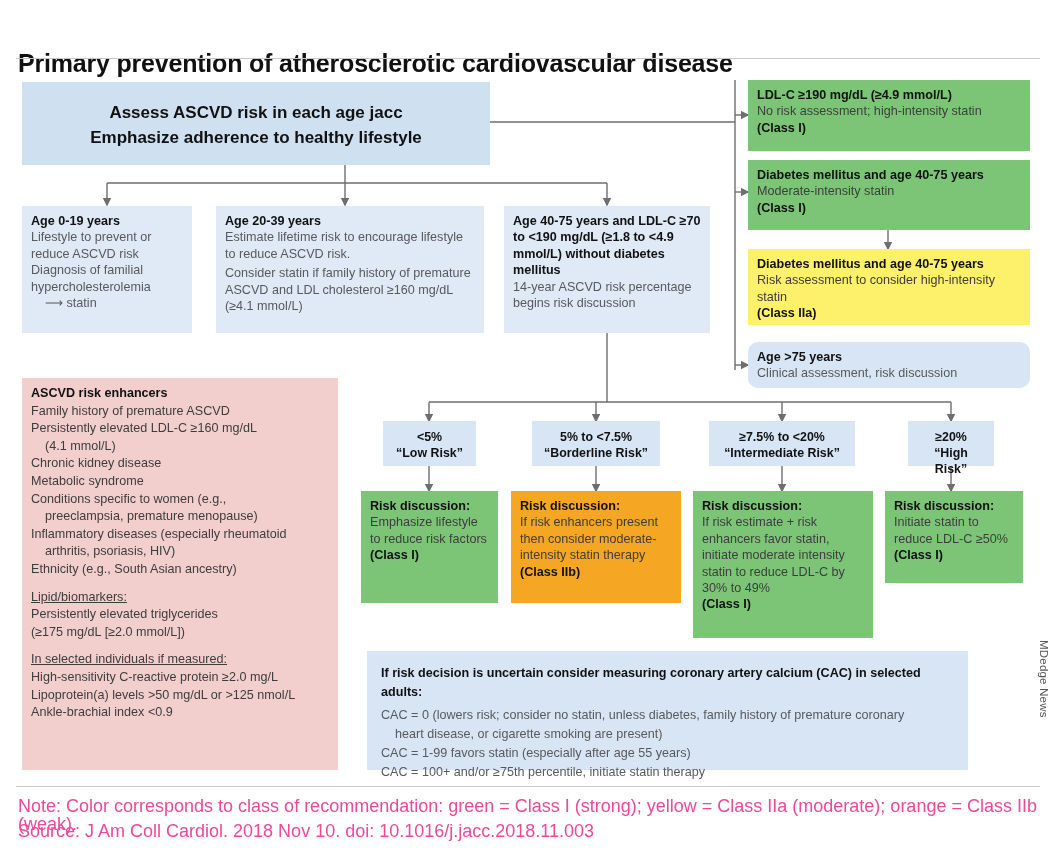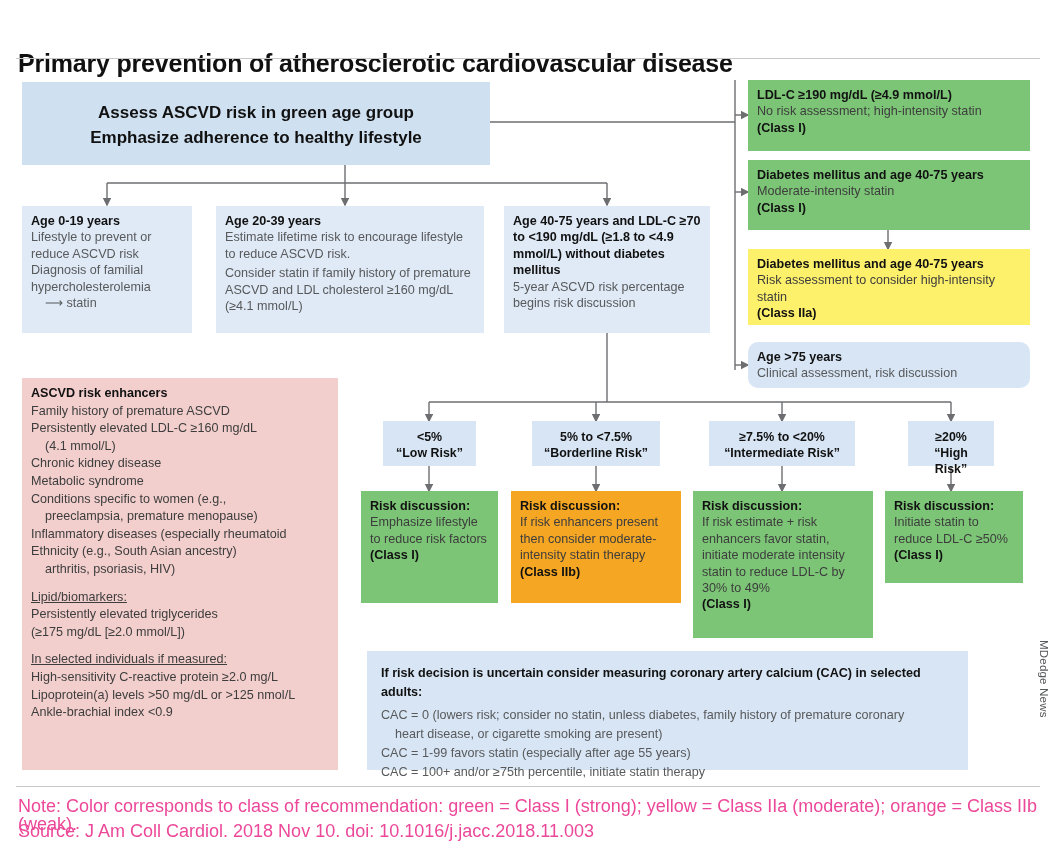"Assess ASCVD risk in green" div { text: green age group -> each age jacc }
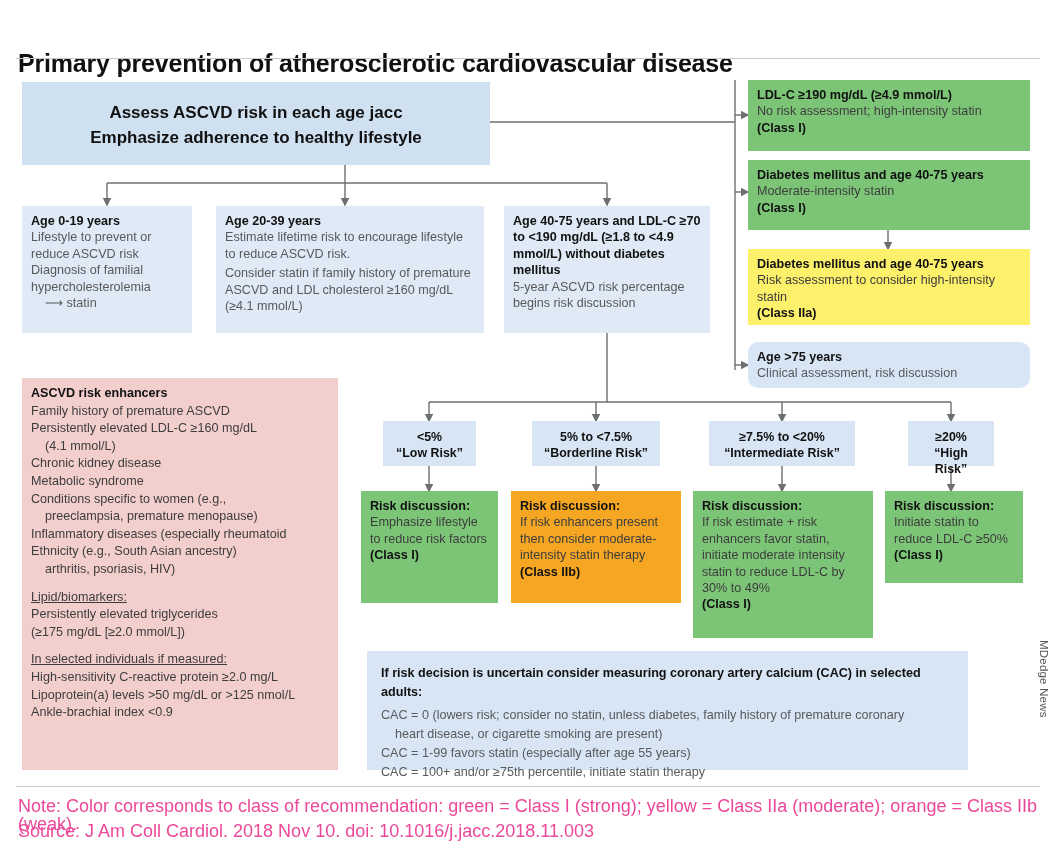"5-year ASCVD risk percentage begins" div.muted { text: 5-year -> 14-year }
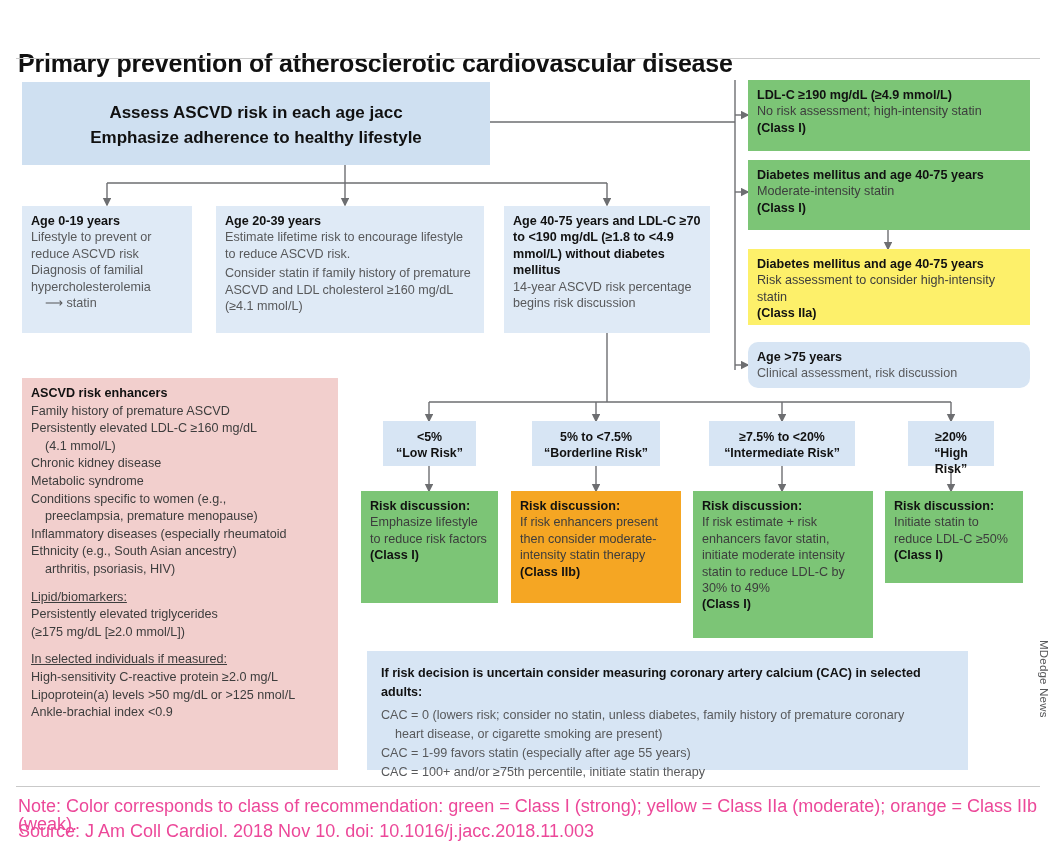"Ethnicity (e.g., South Asian ancestry)" div.muted-dark { order: before "arthritis, psoriasis, HIV)" -> after "arthritis, psoriasis, HIV)" }
